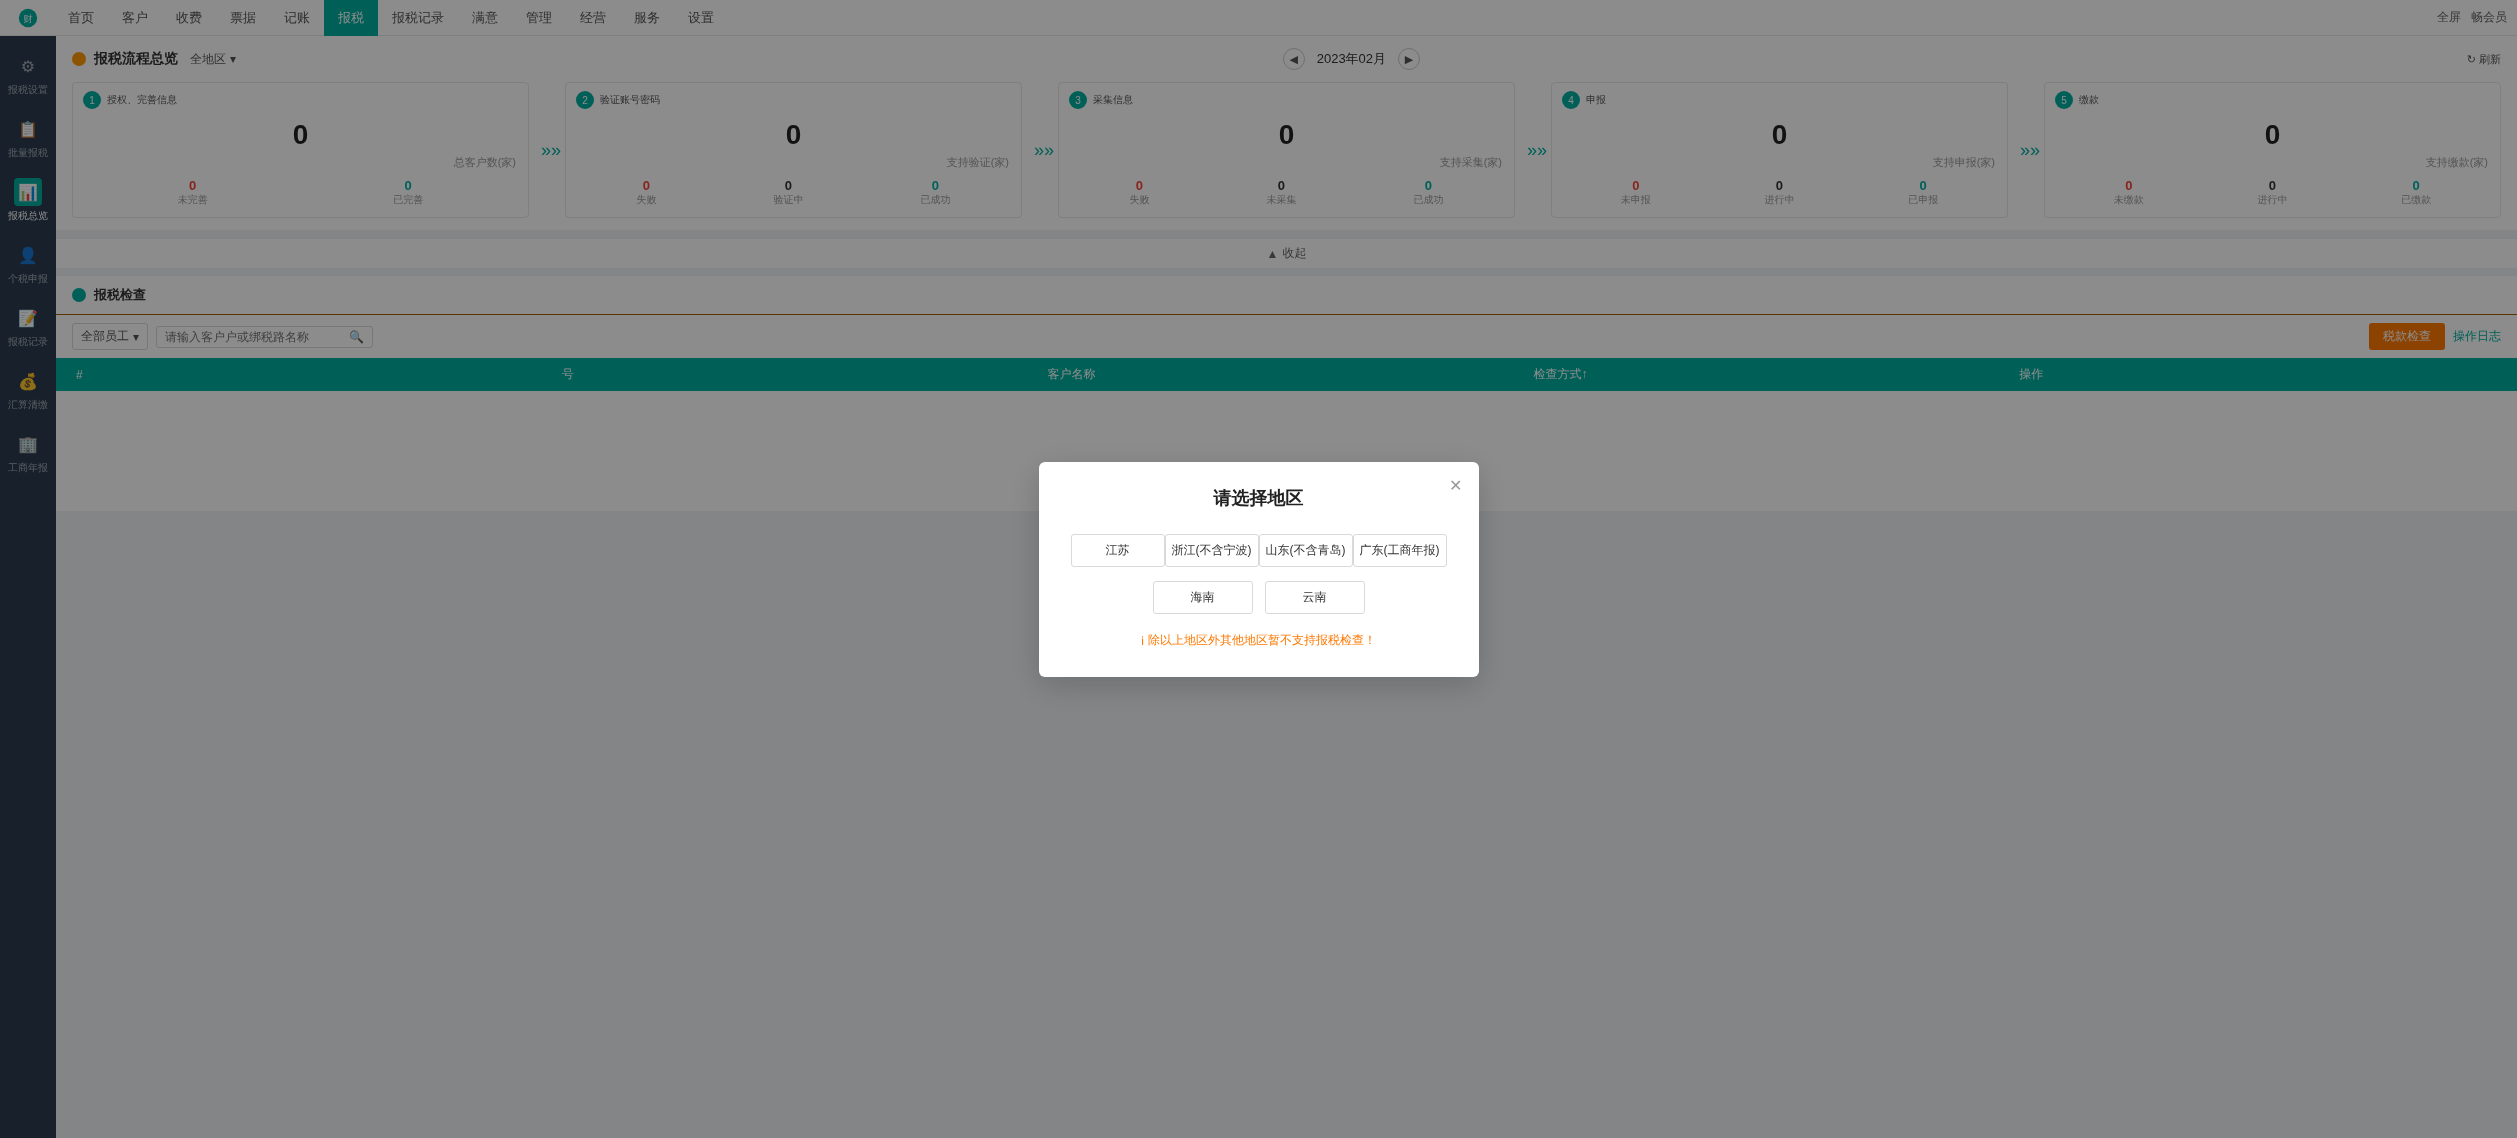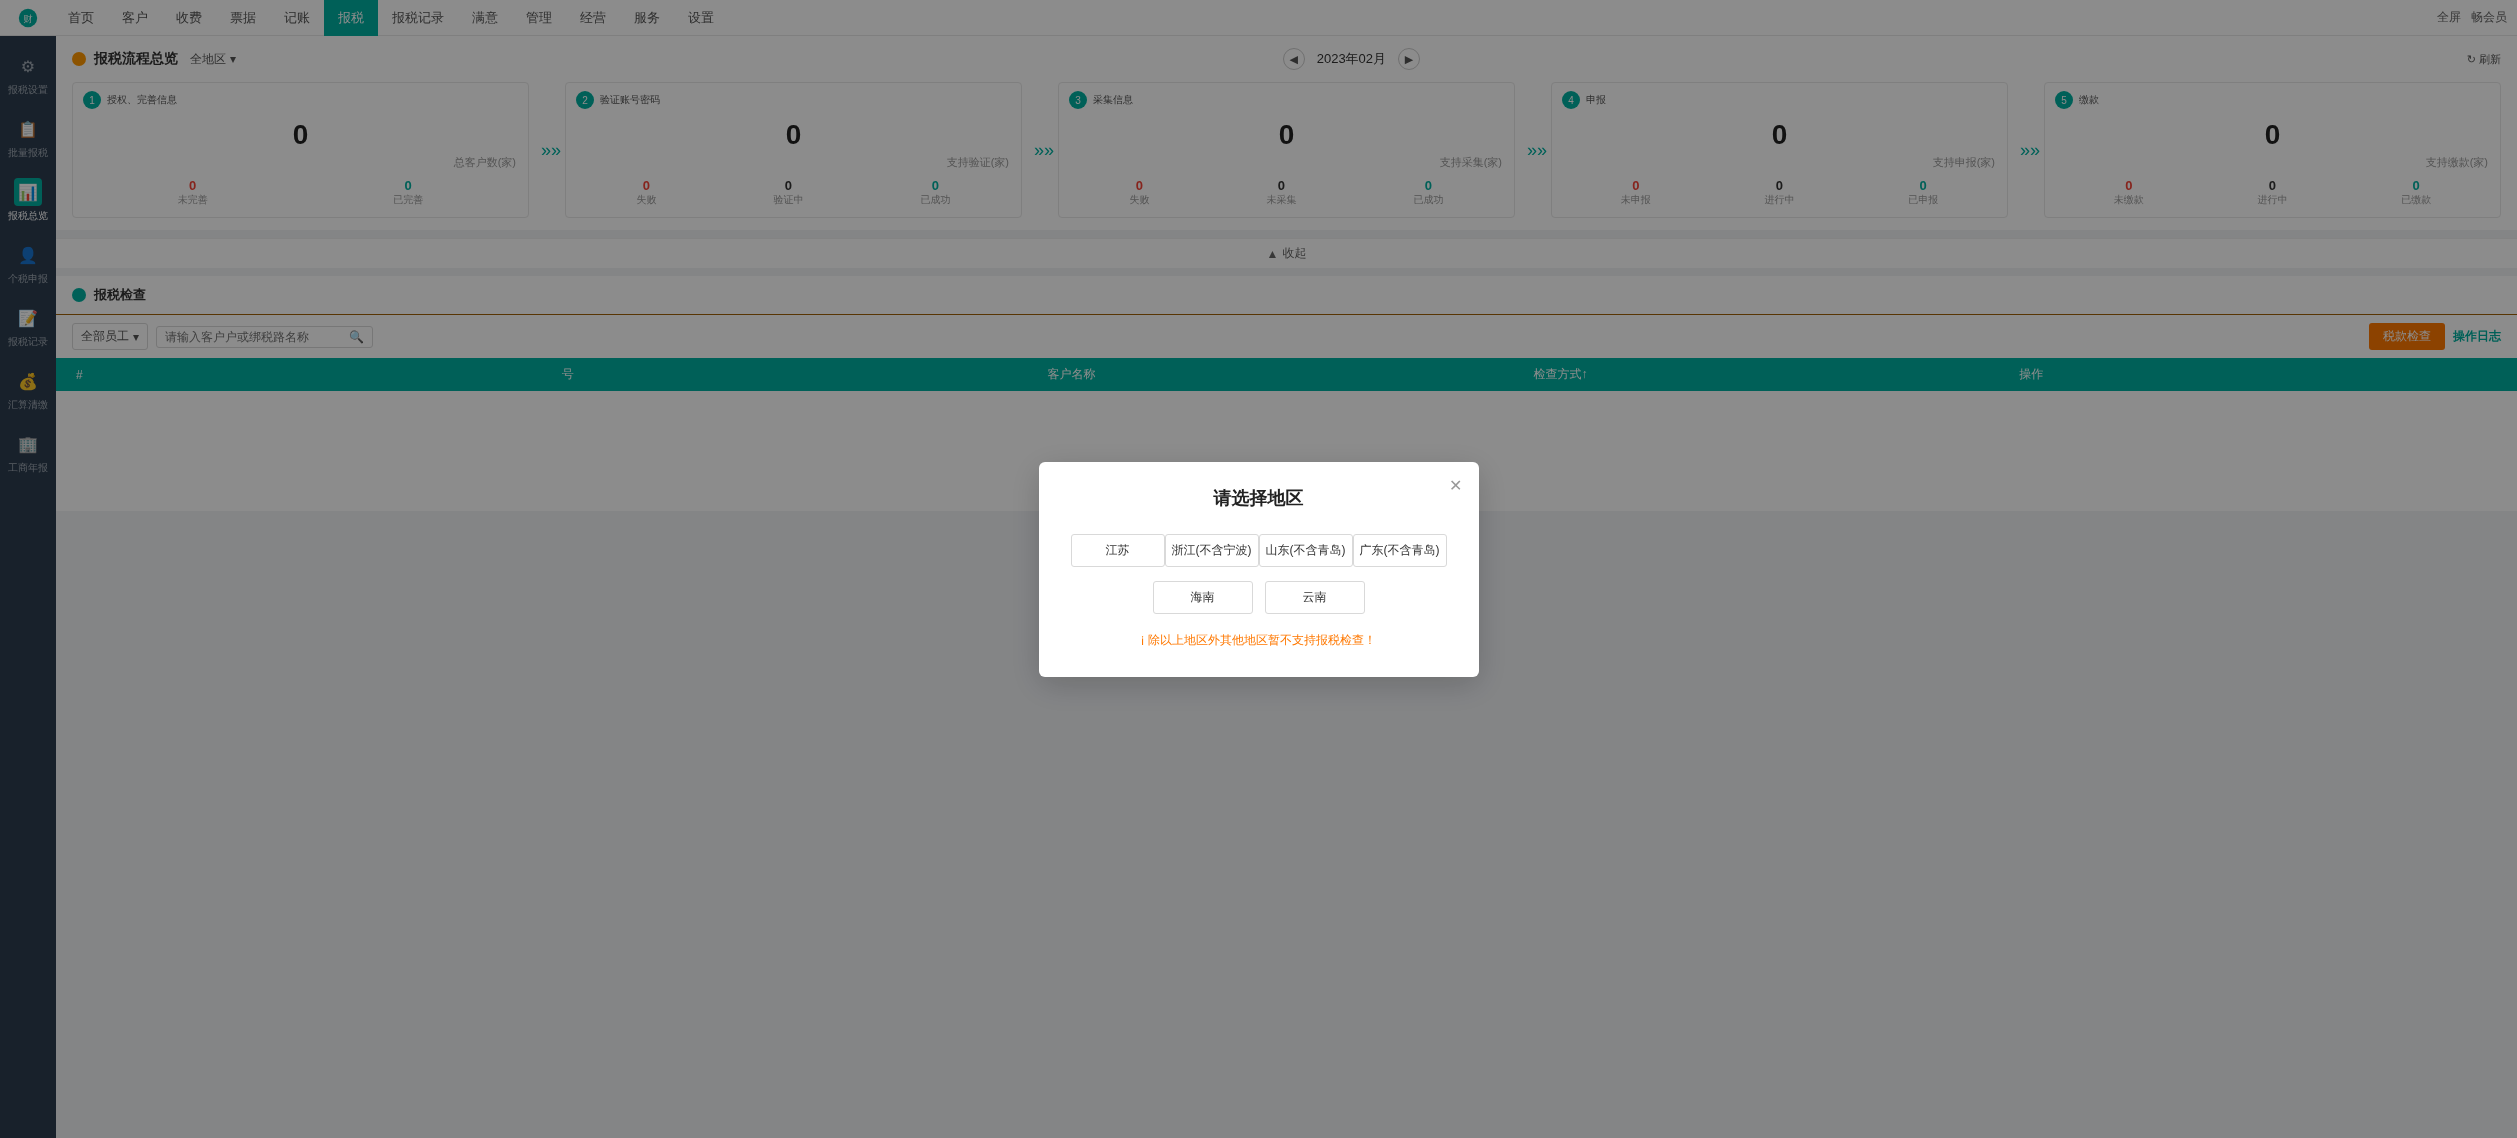"操作日志" .btn-link { font-weight: bold -> none }
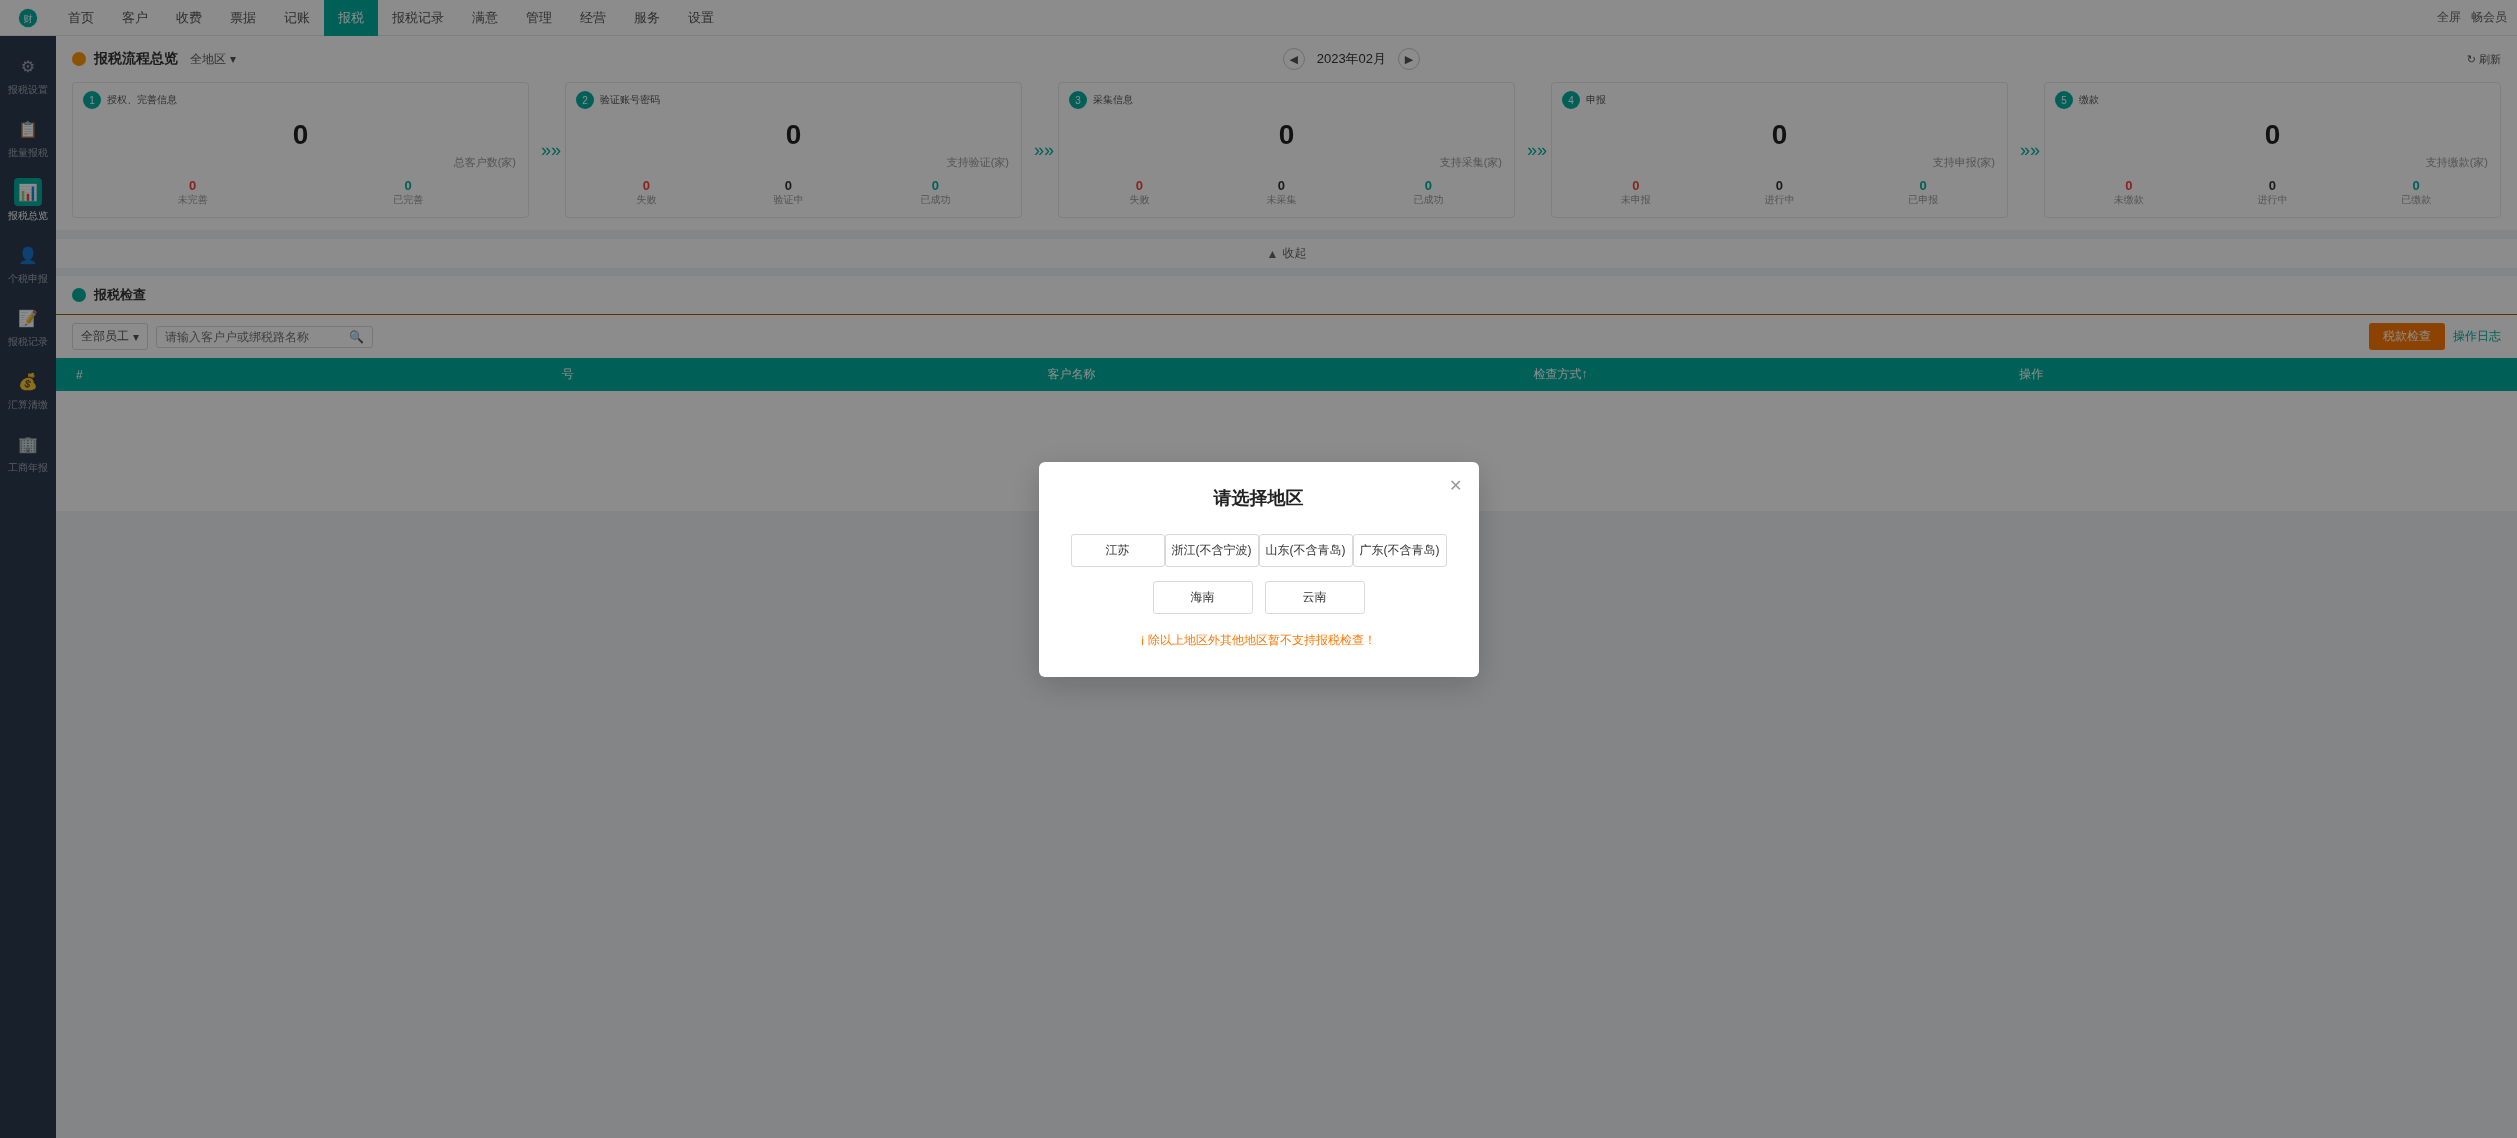"广东(不含青岛)" button.region-btn { text: 不含青岛 -> 工商年报 }
